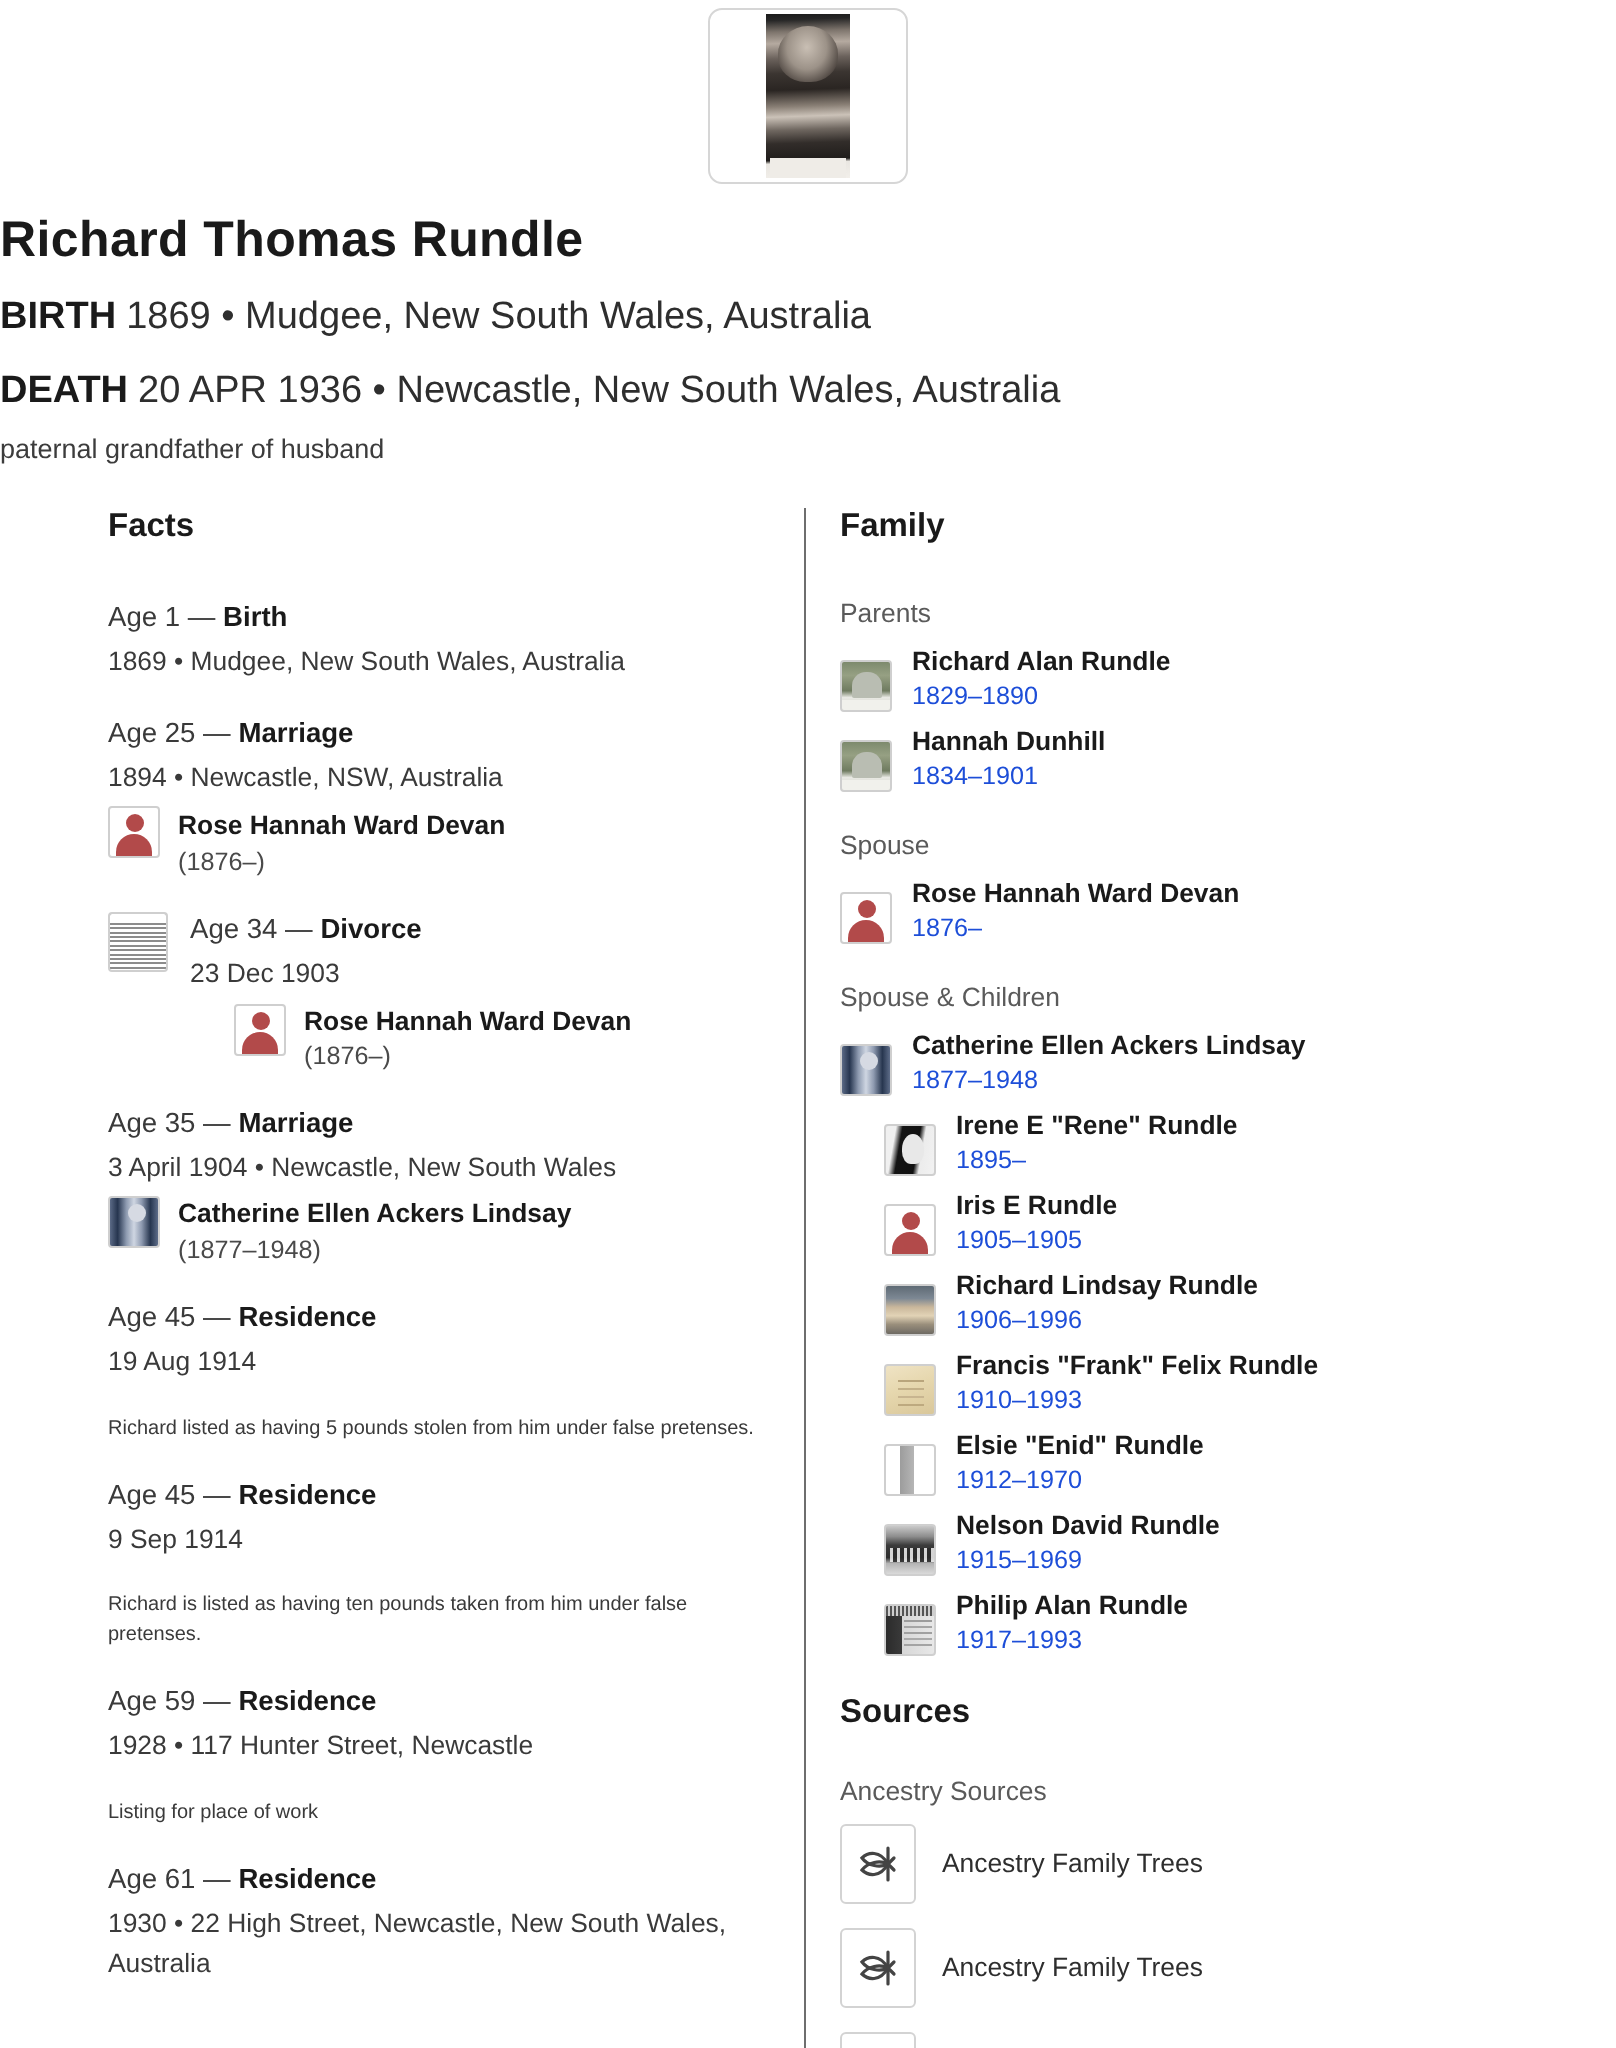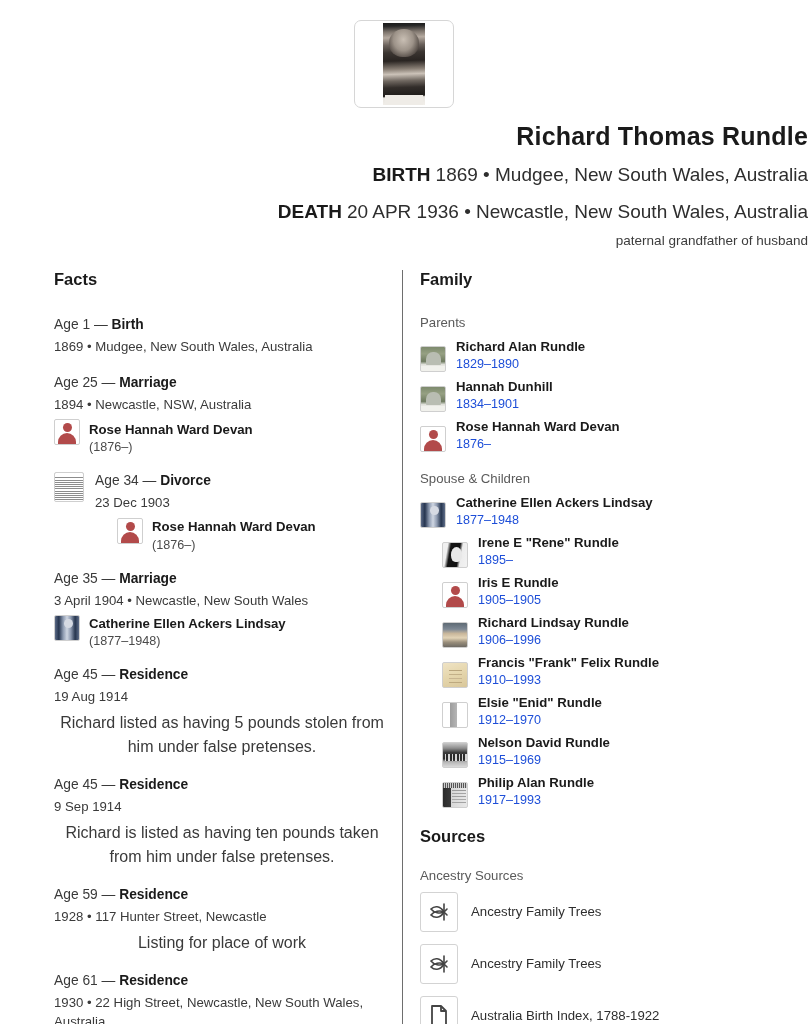"Richard Thomas Rundle" .header { padding-top: 20px -> 4px; text-align: right -> left }
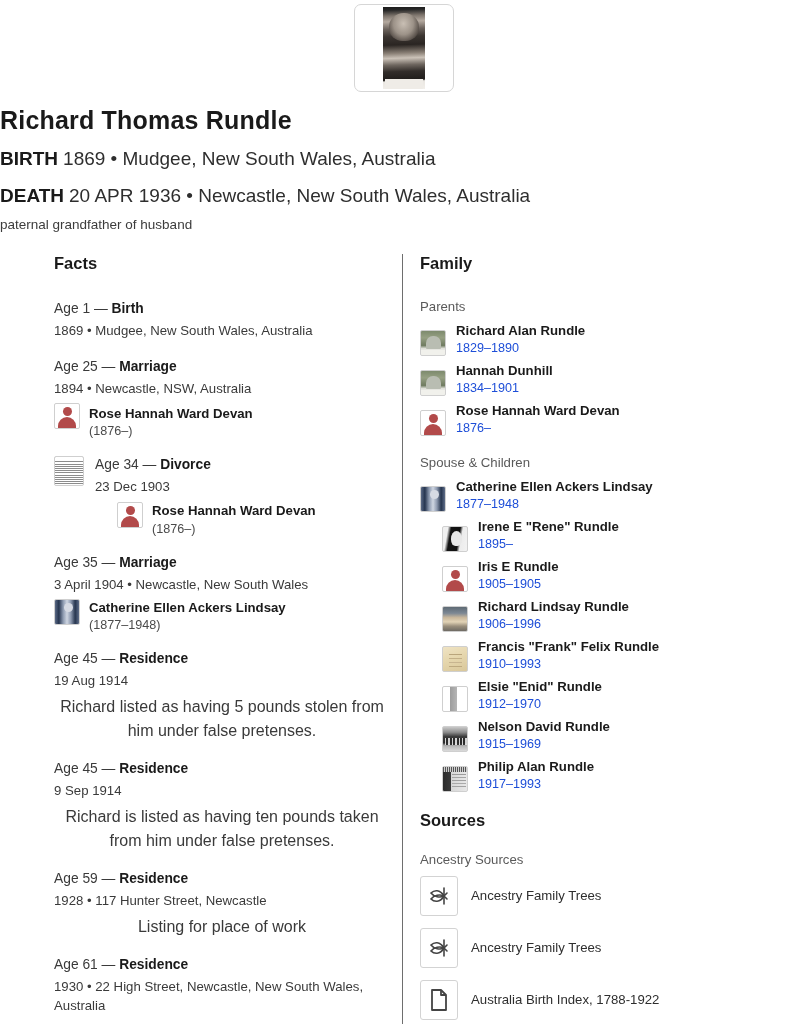"Spouse" div.sub-head { html: none -> <div>Spouse</div> }
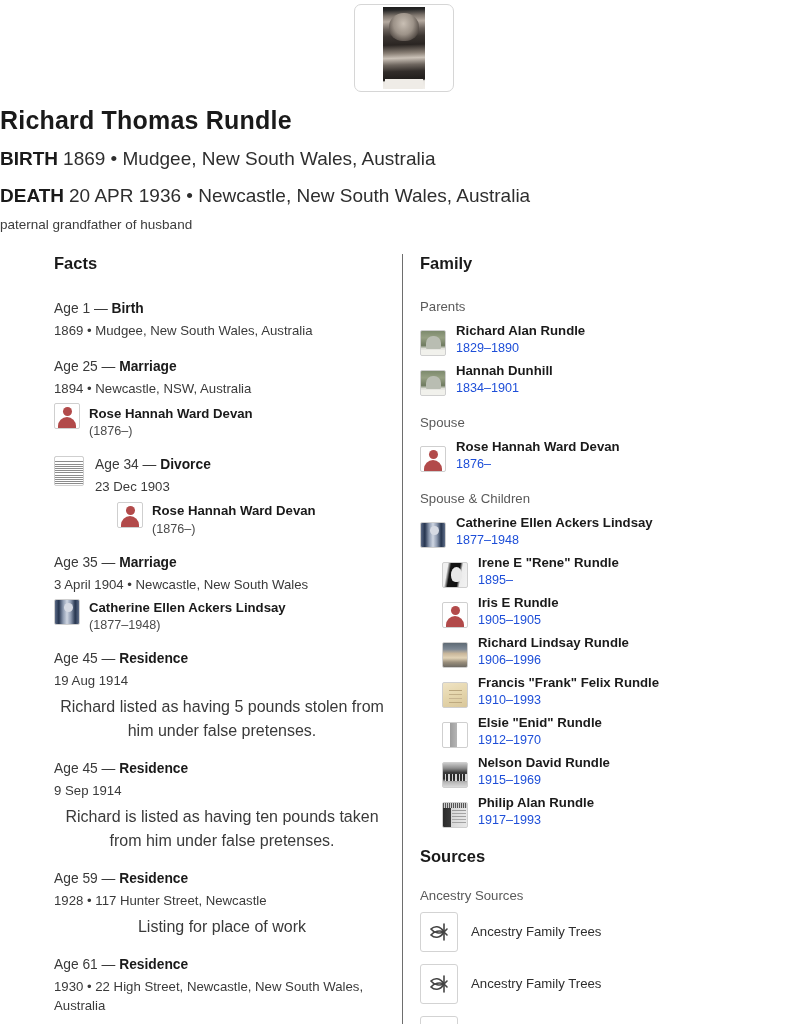"Richard listed as having 5" .fact-note { font-size: 16px -> 10px; margin-top: 4px -> 16px; text-align: center -> none }
